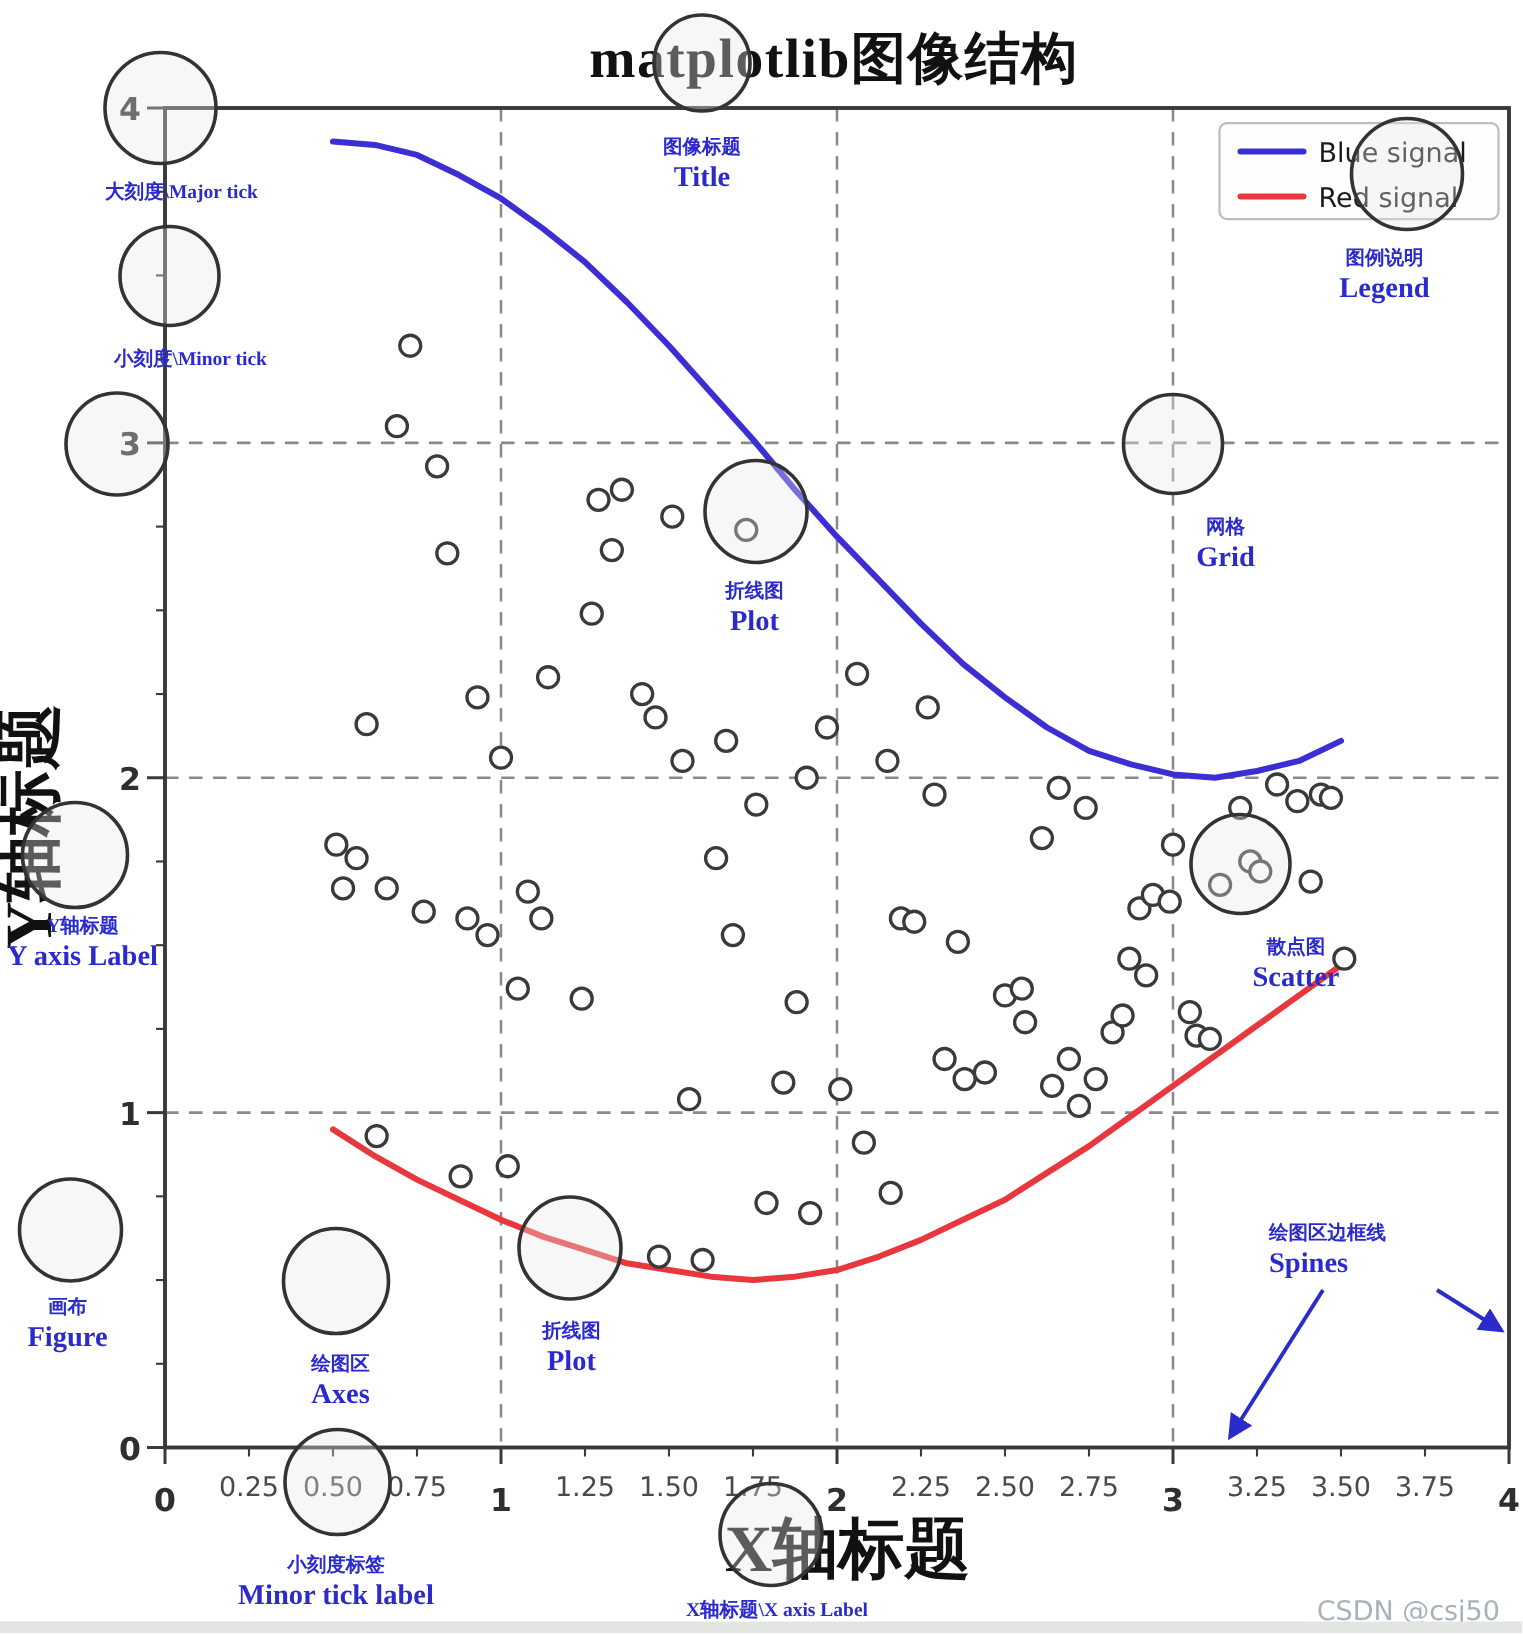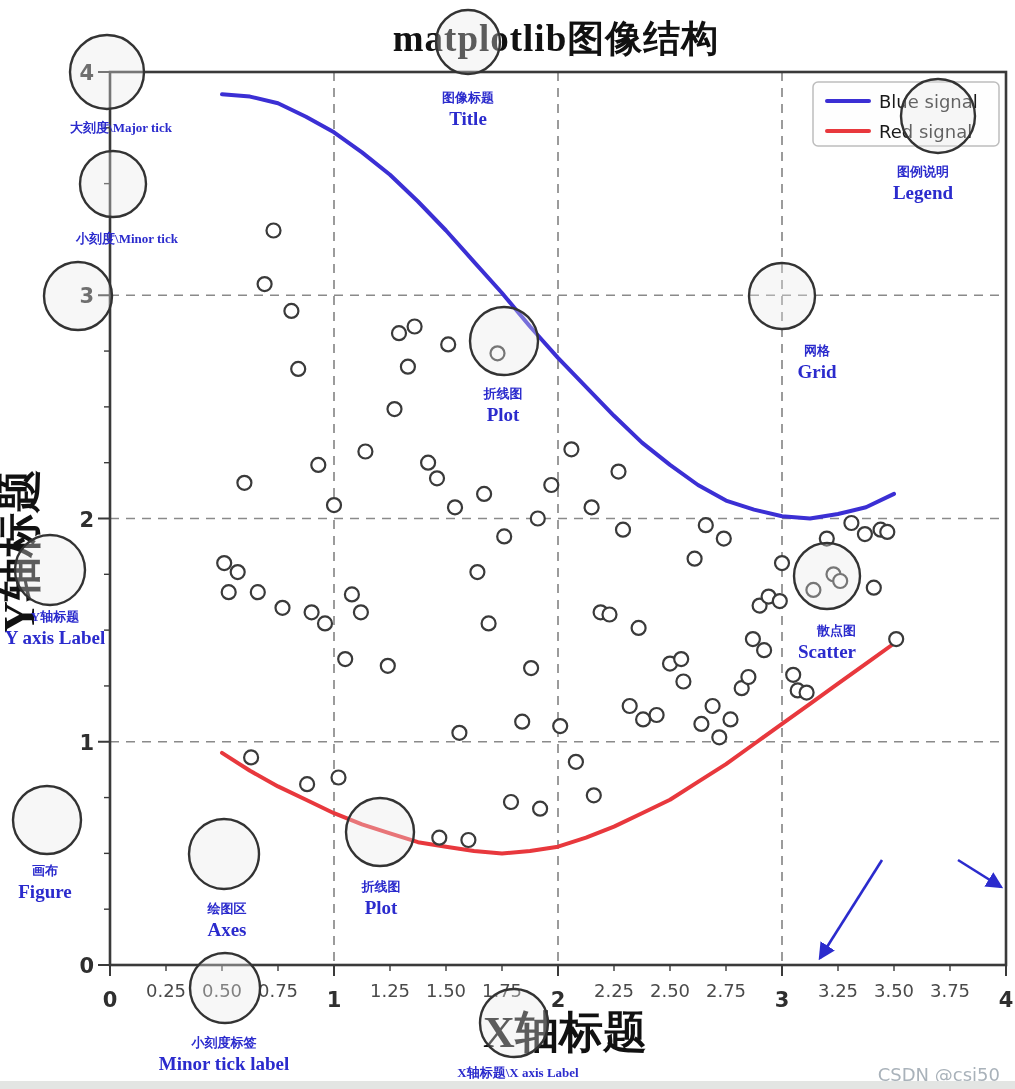"散点图" div.note { left: 827px -> 864px; text-align: right -> none }
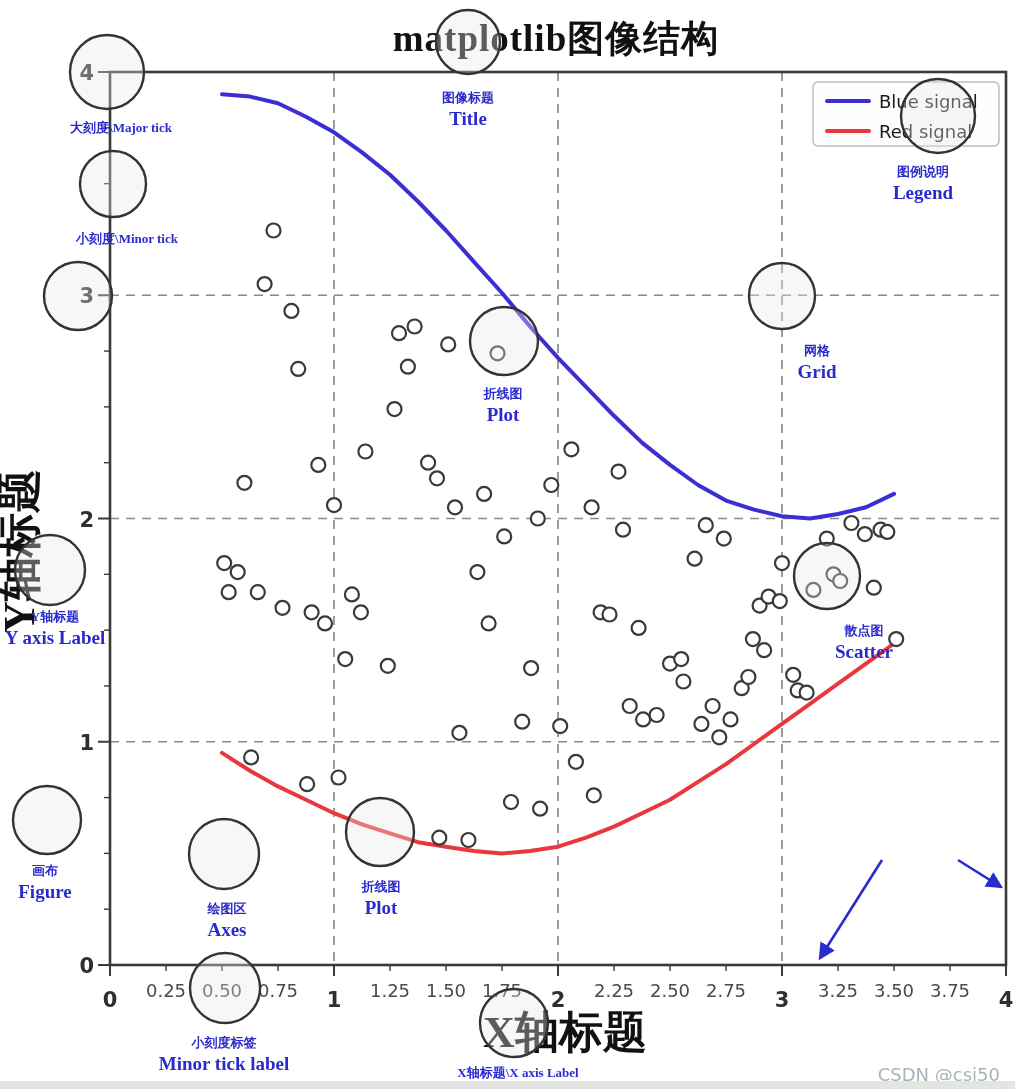"绘图区边框线" div.note { html: none -> <div> <div>绘图区边框线</div> <div>Spines</div> </div> }
